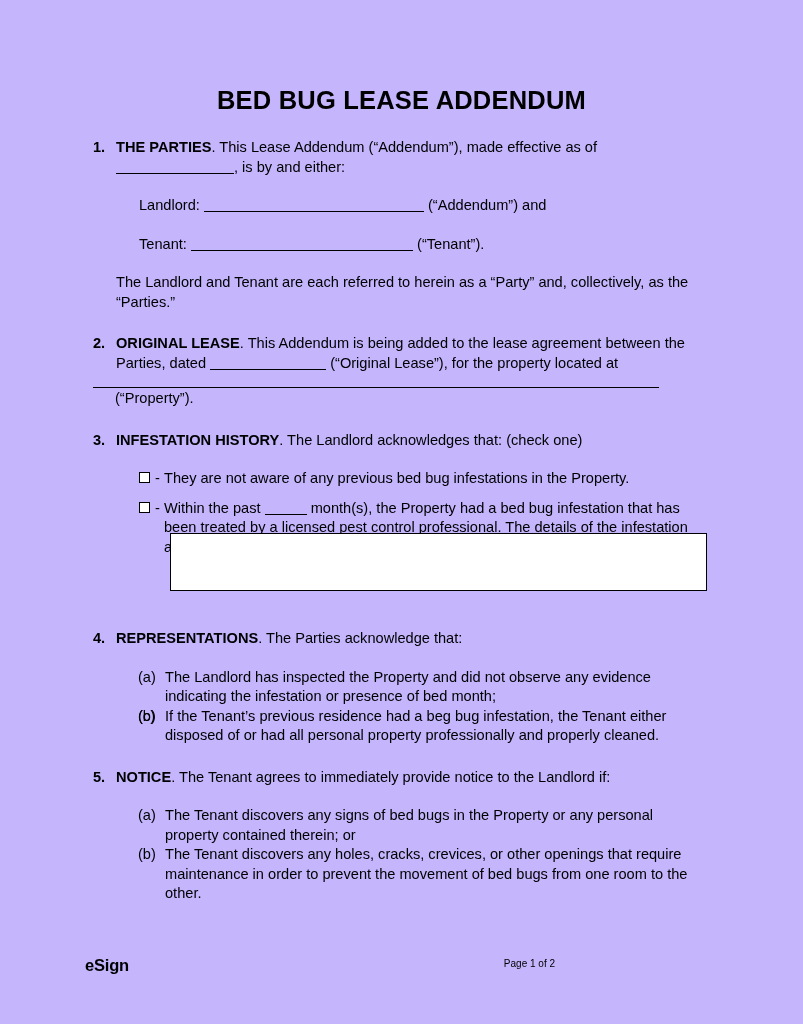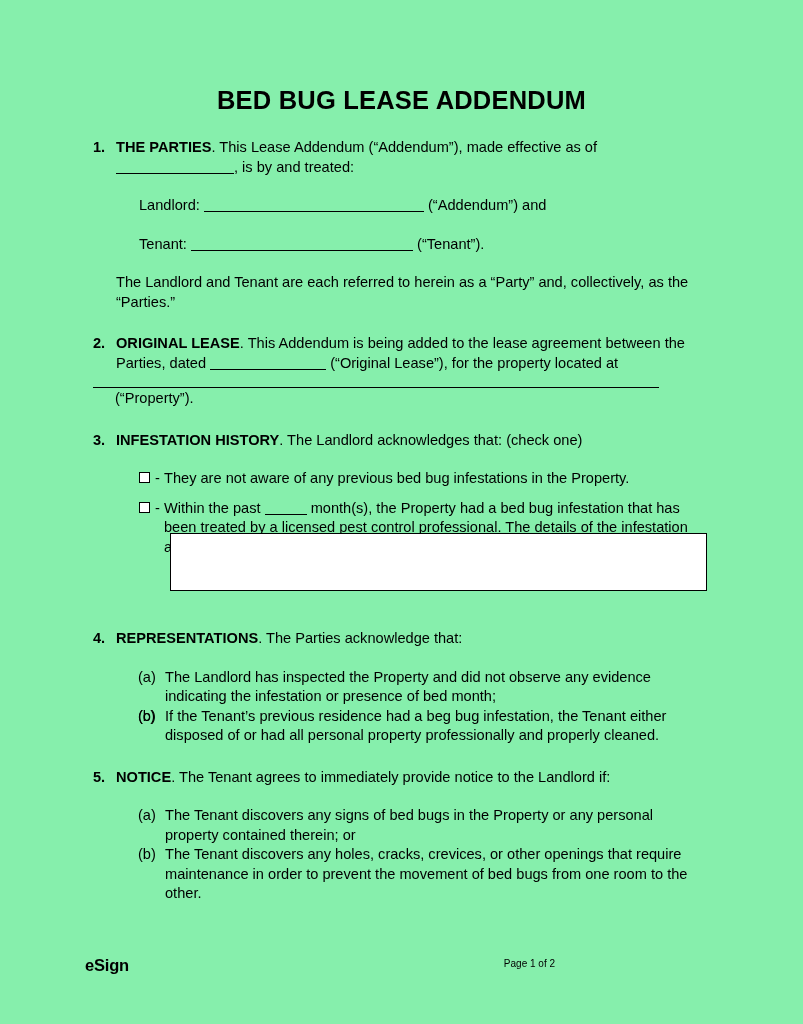"BED BUG LEASE ADDENDUM" .page { background: #86efac -> #c4b5fd }
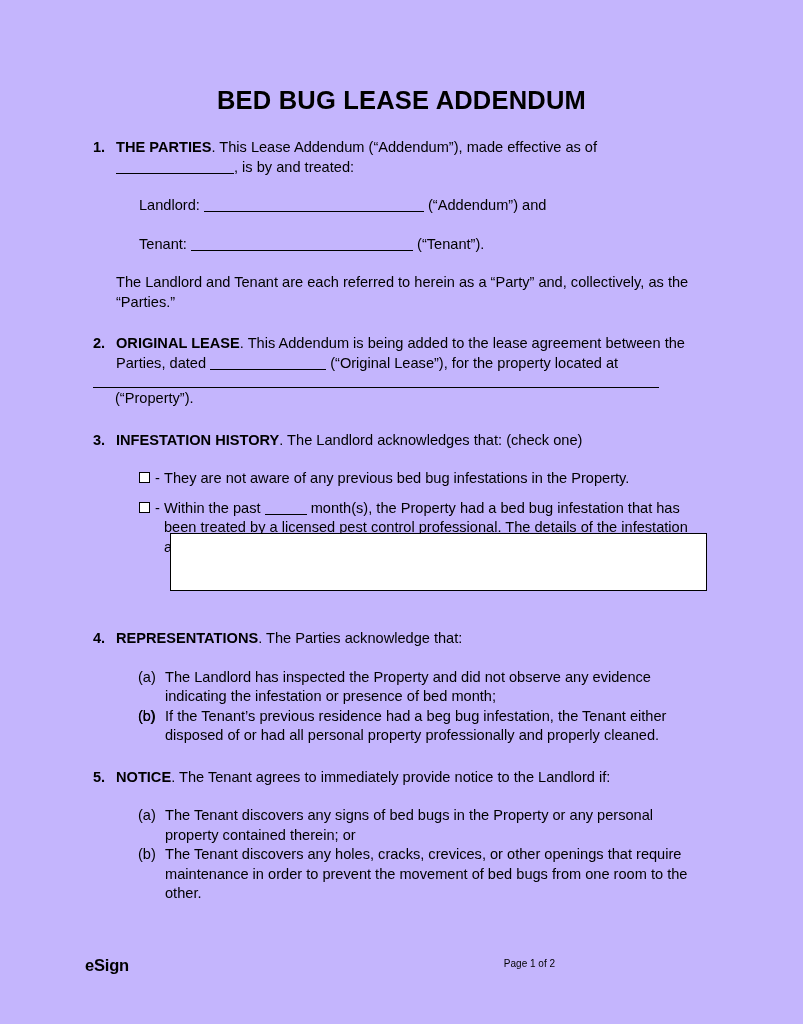", is by and treated:" span { text: treated -> either }
